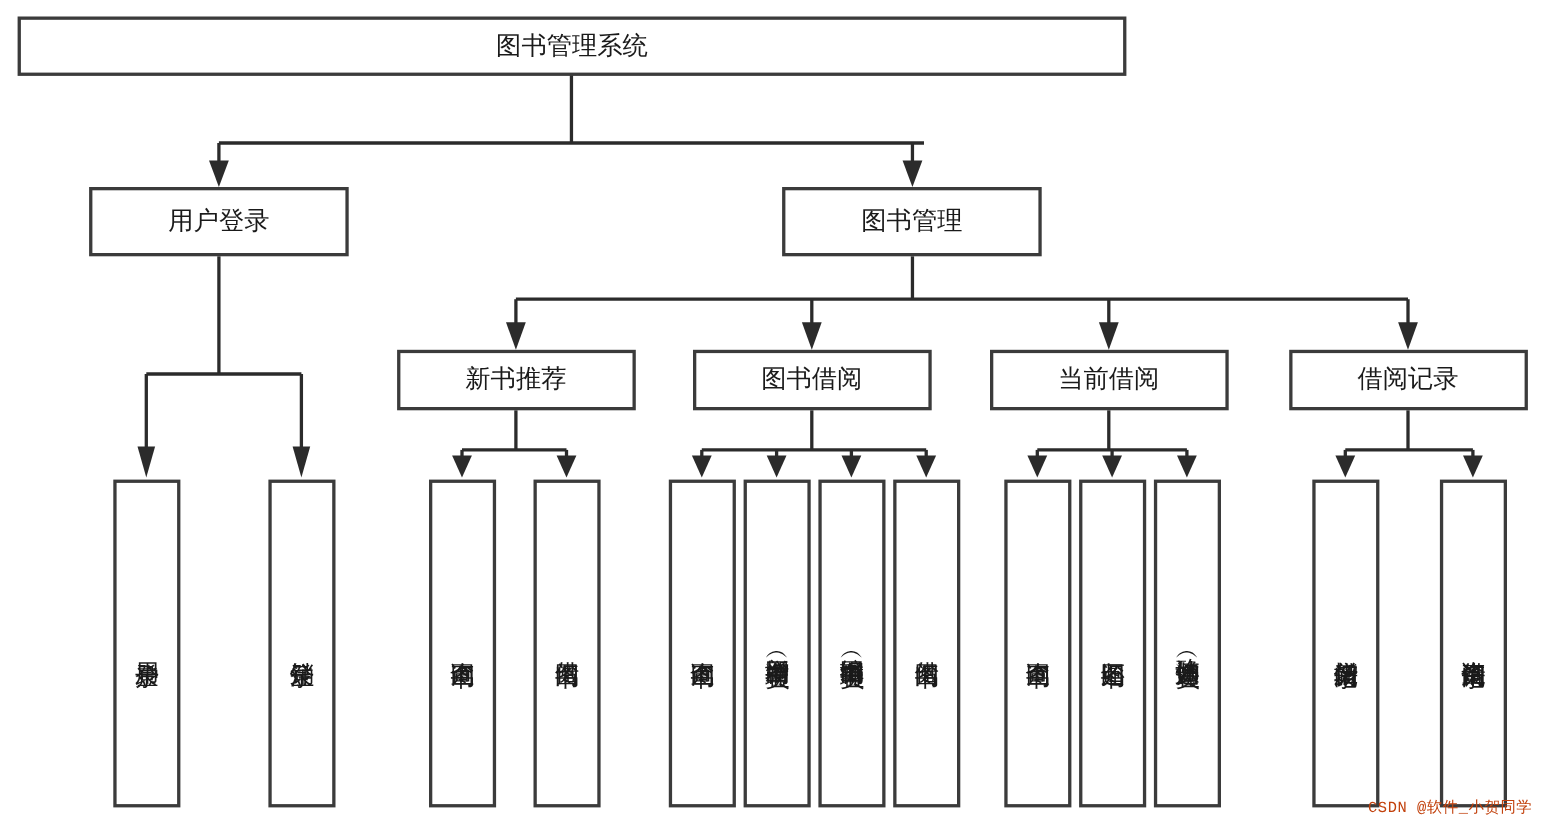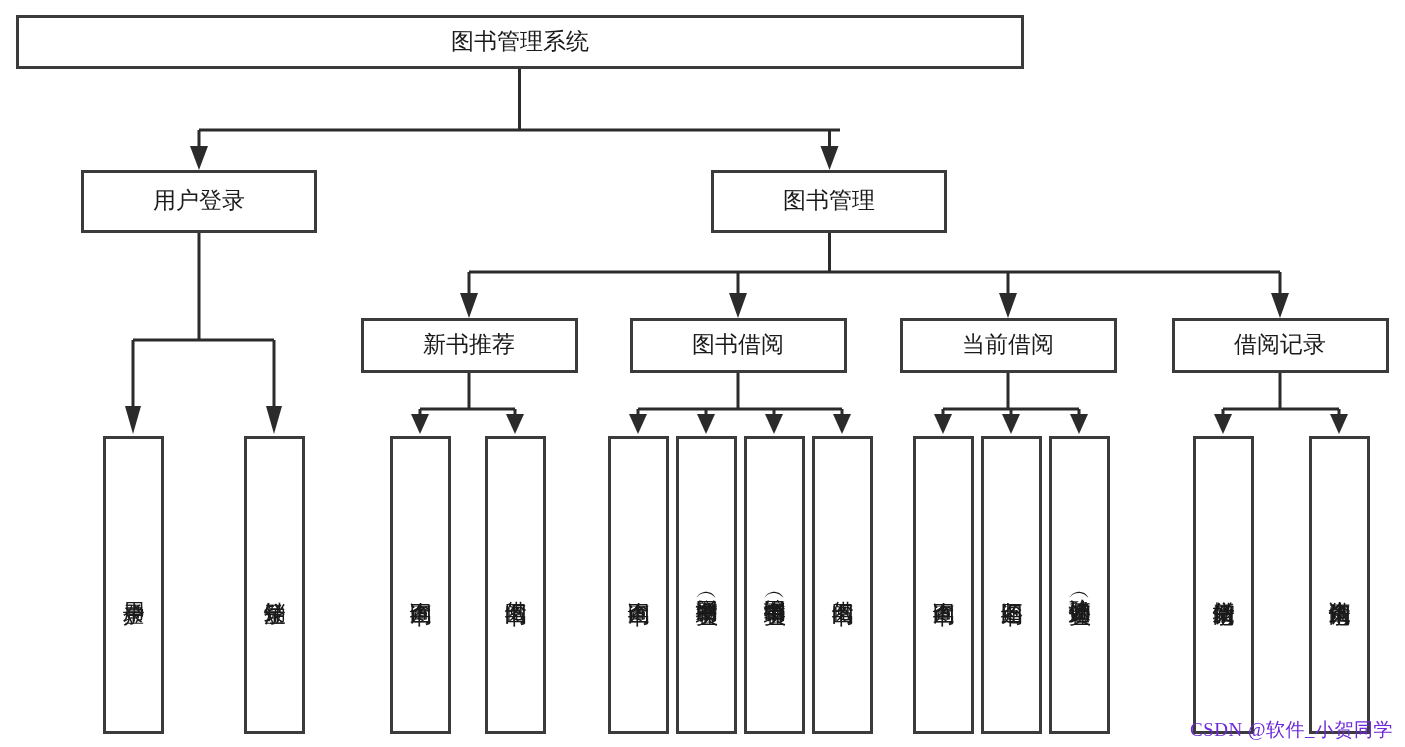"CSDN @软件_小贺同学" .watermark { color: #6d28d9 -> #c2410c; font-family: Liberation Serif, serif -> Liberation Mono, monospace; font-size: 19px -> 14px }
